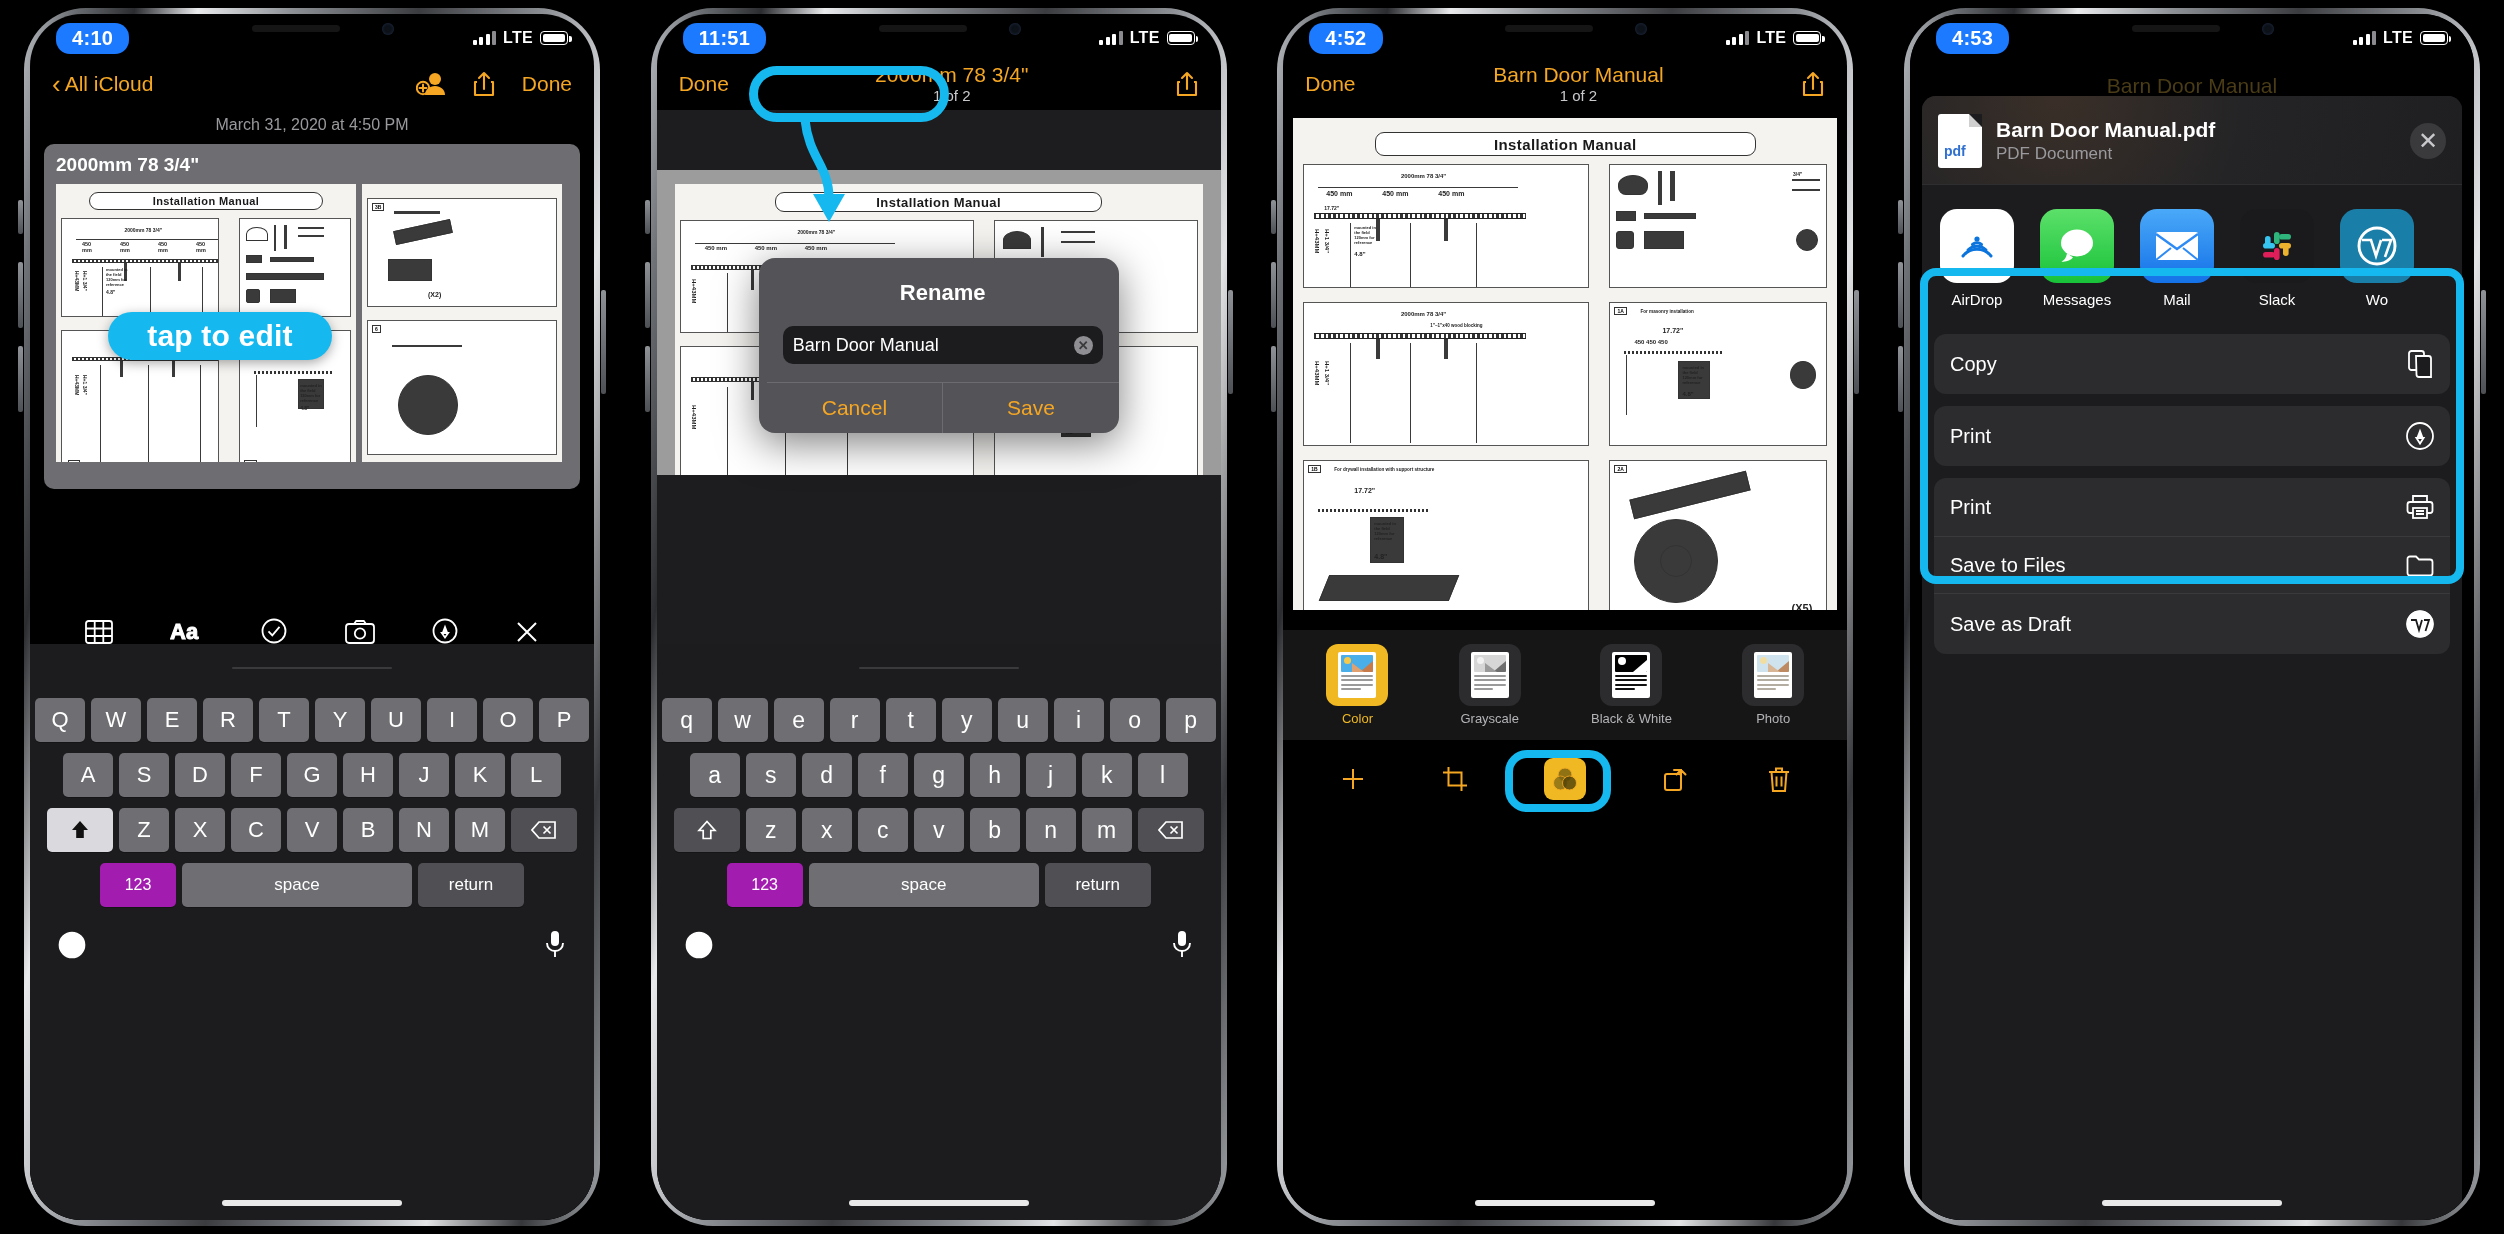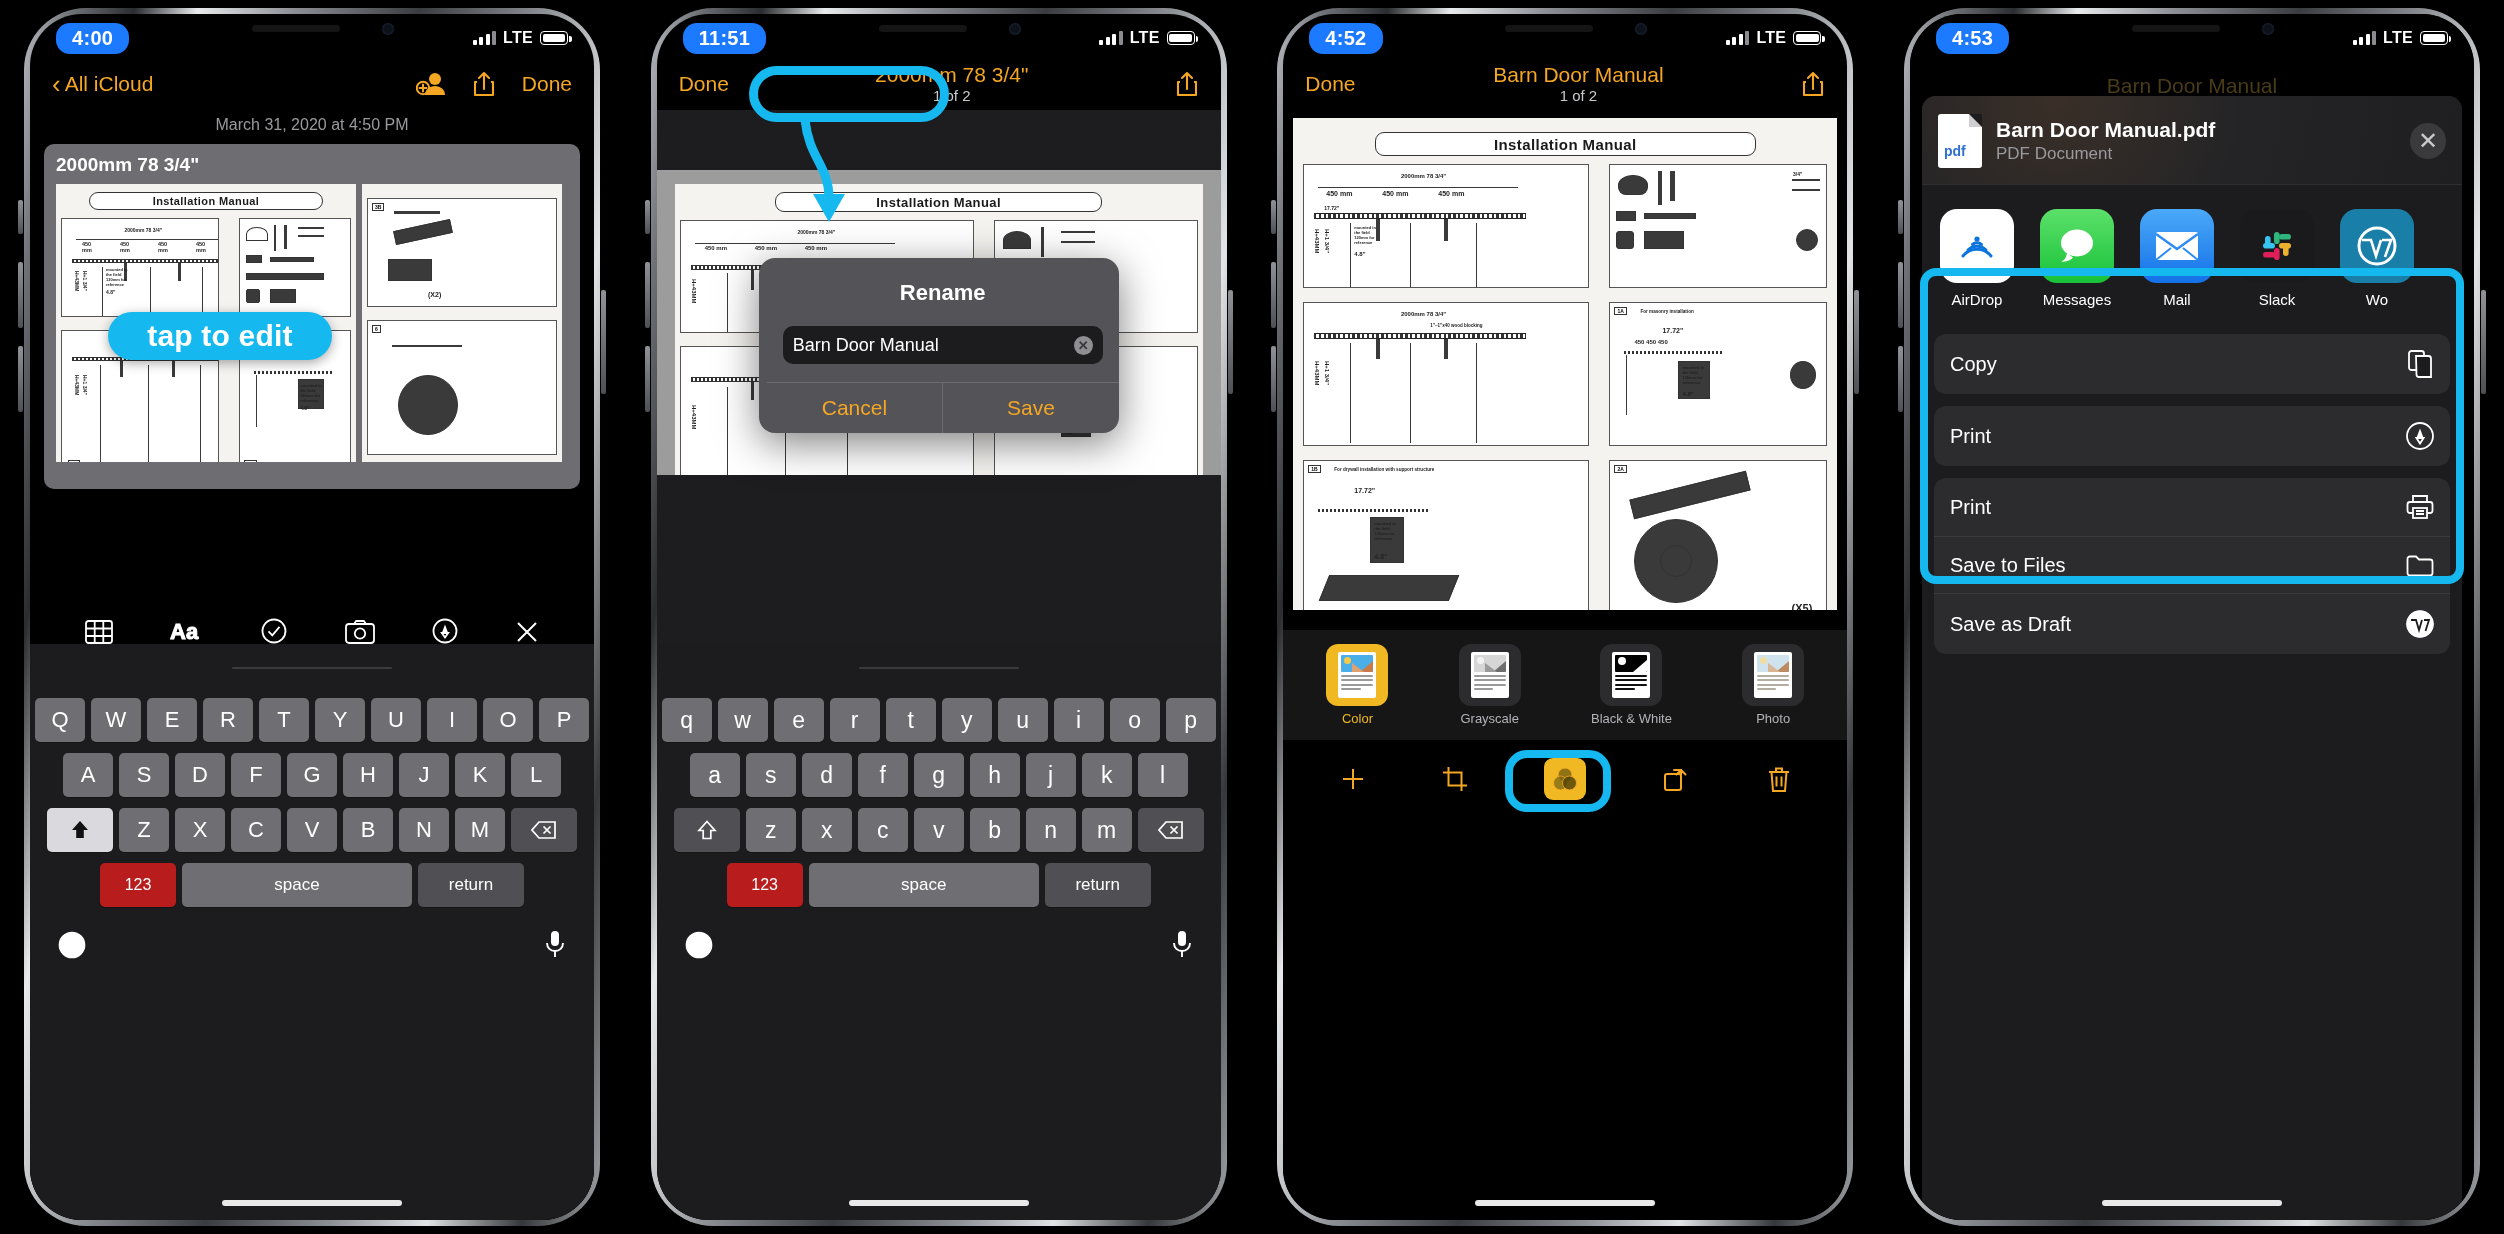"4:00" div.clockpill { text: 4:00 -> 4:10 }
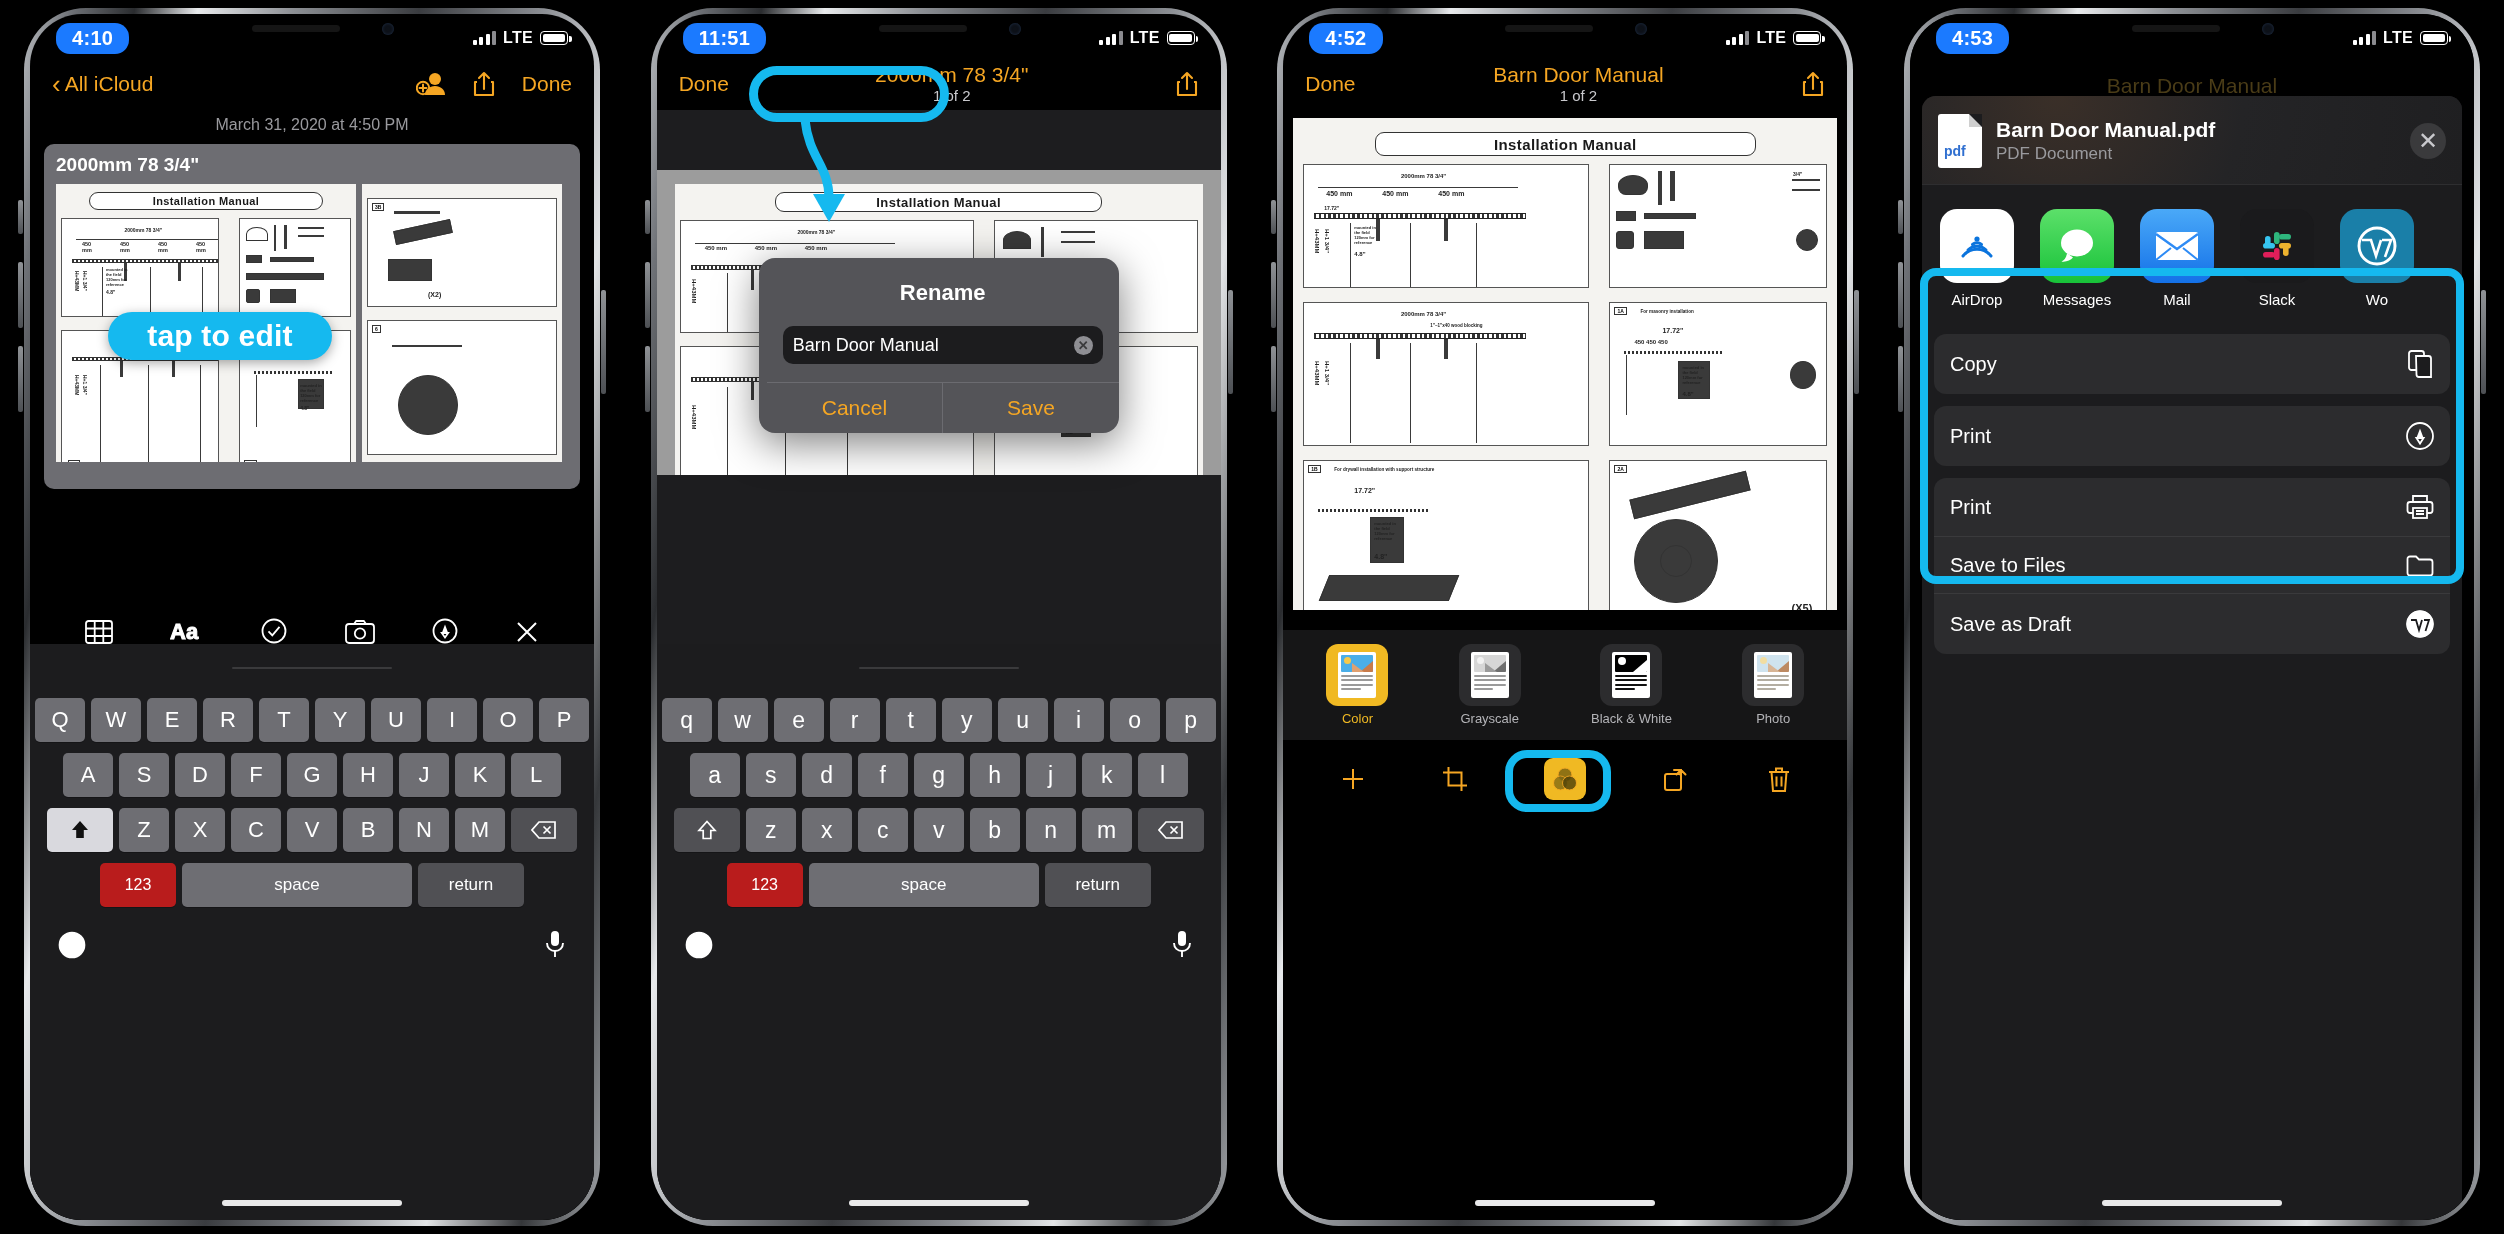"123" .key.num { background: #b91c1c -> #a21caf }
